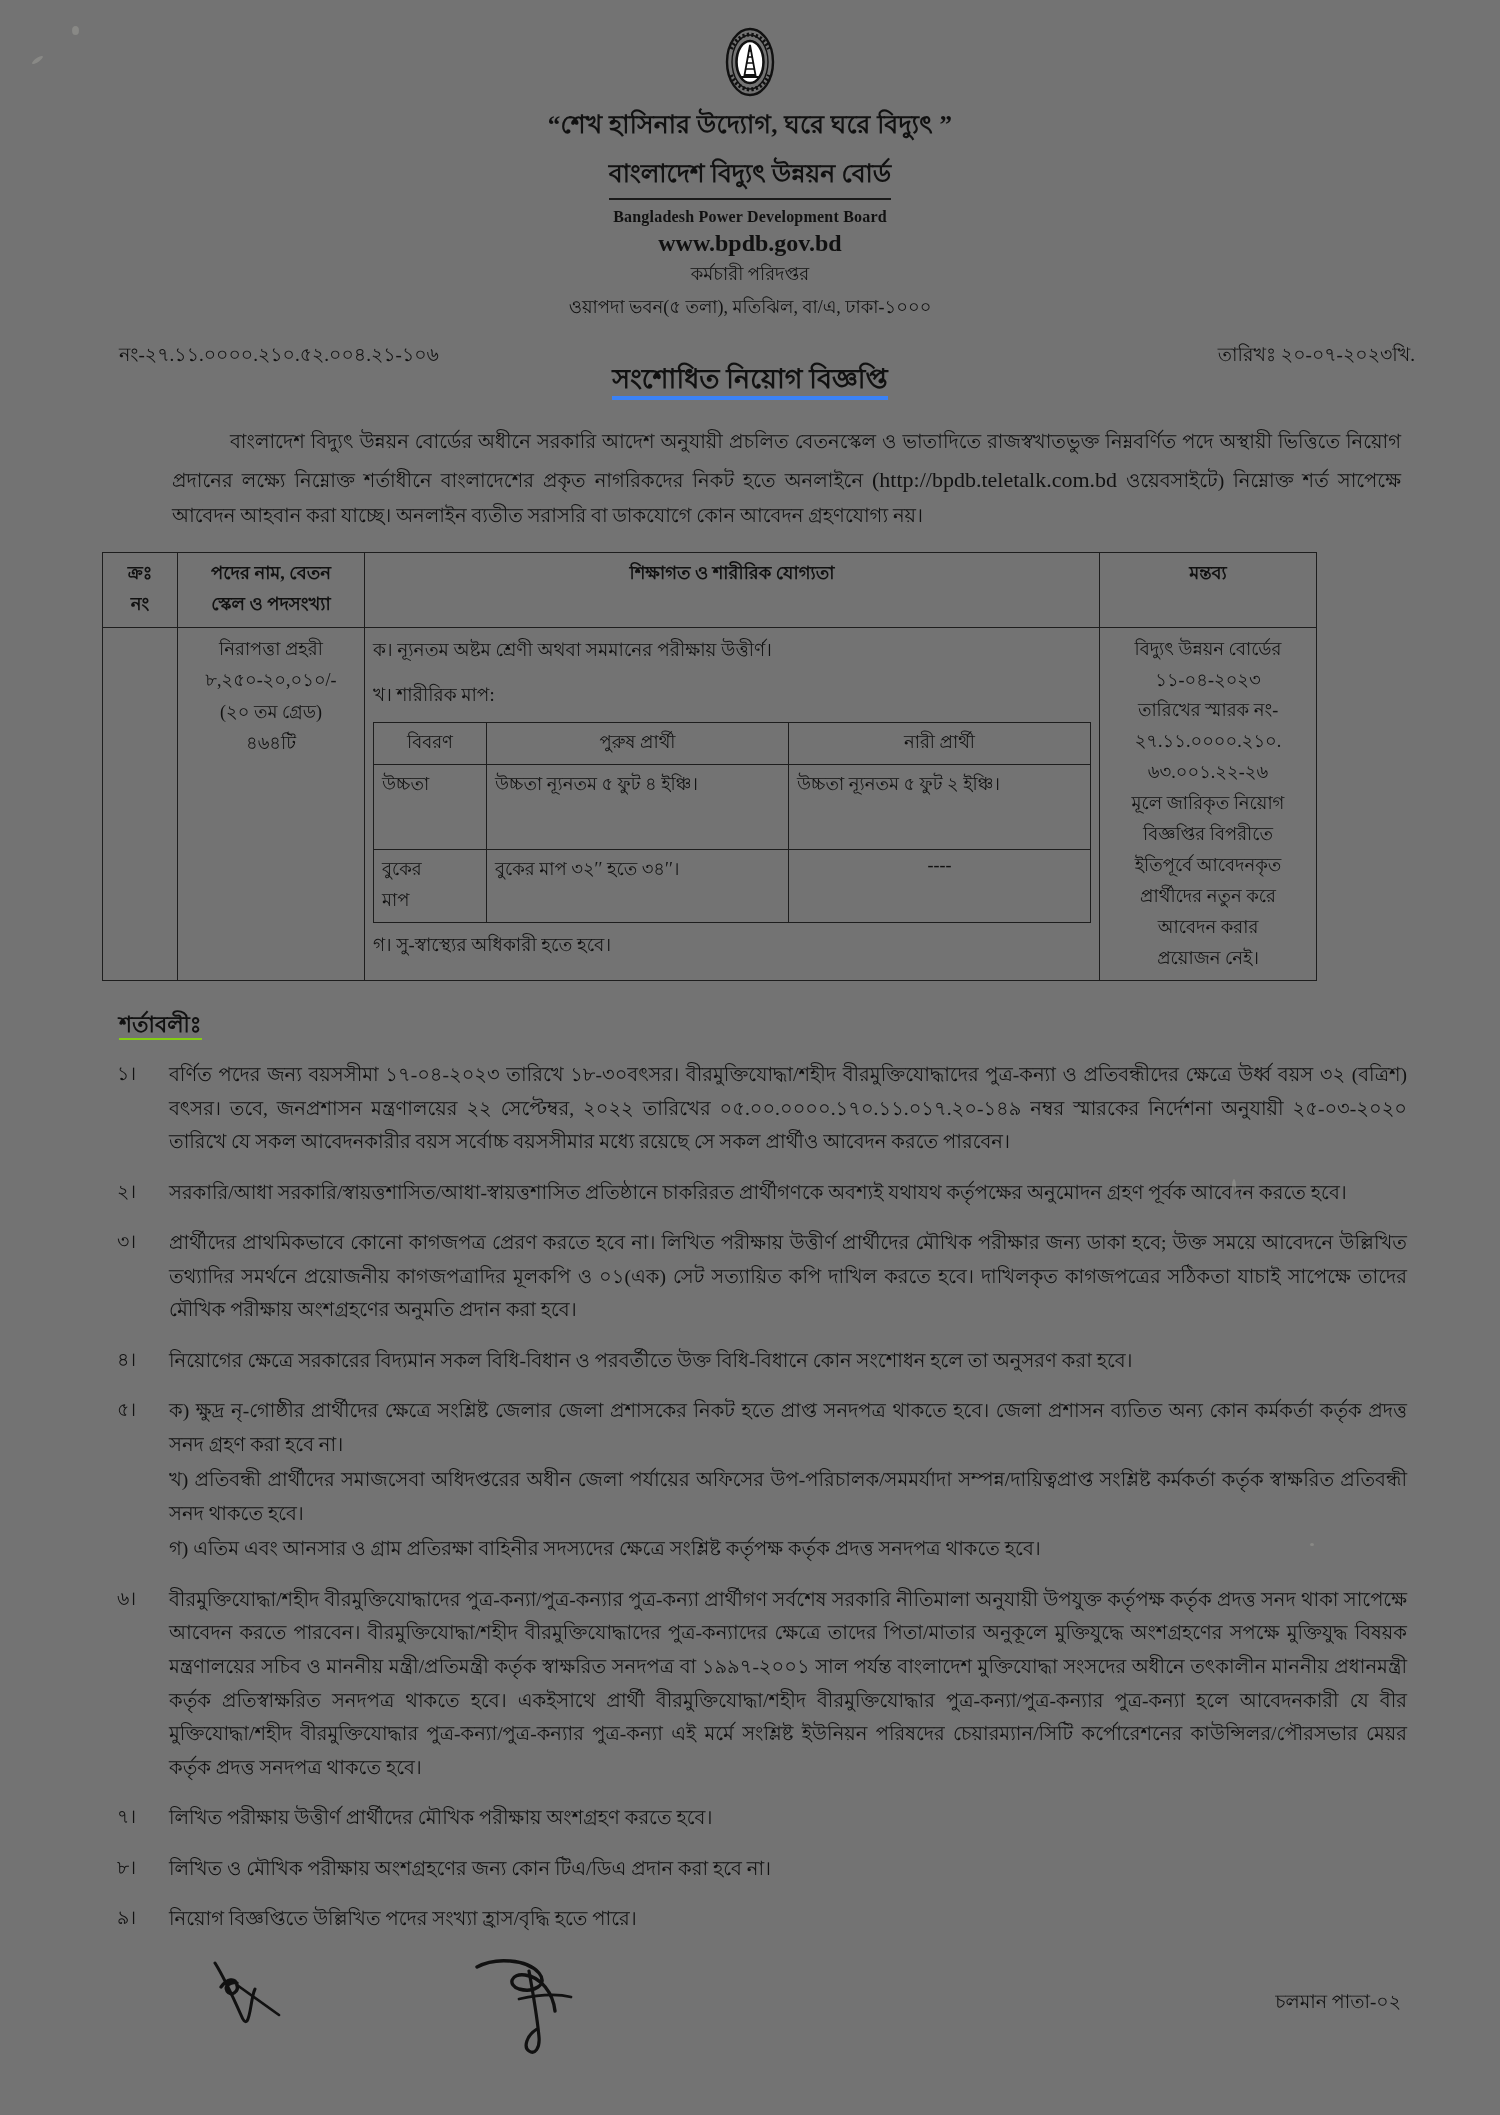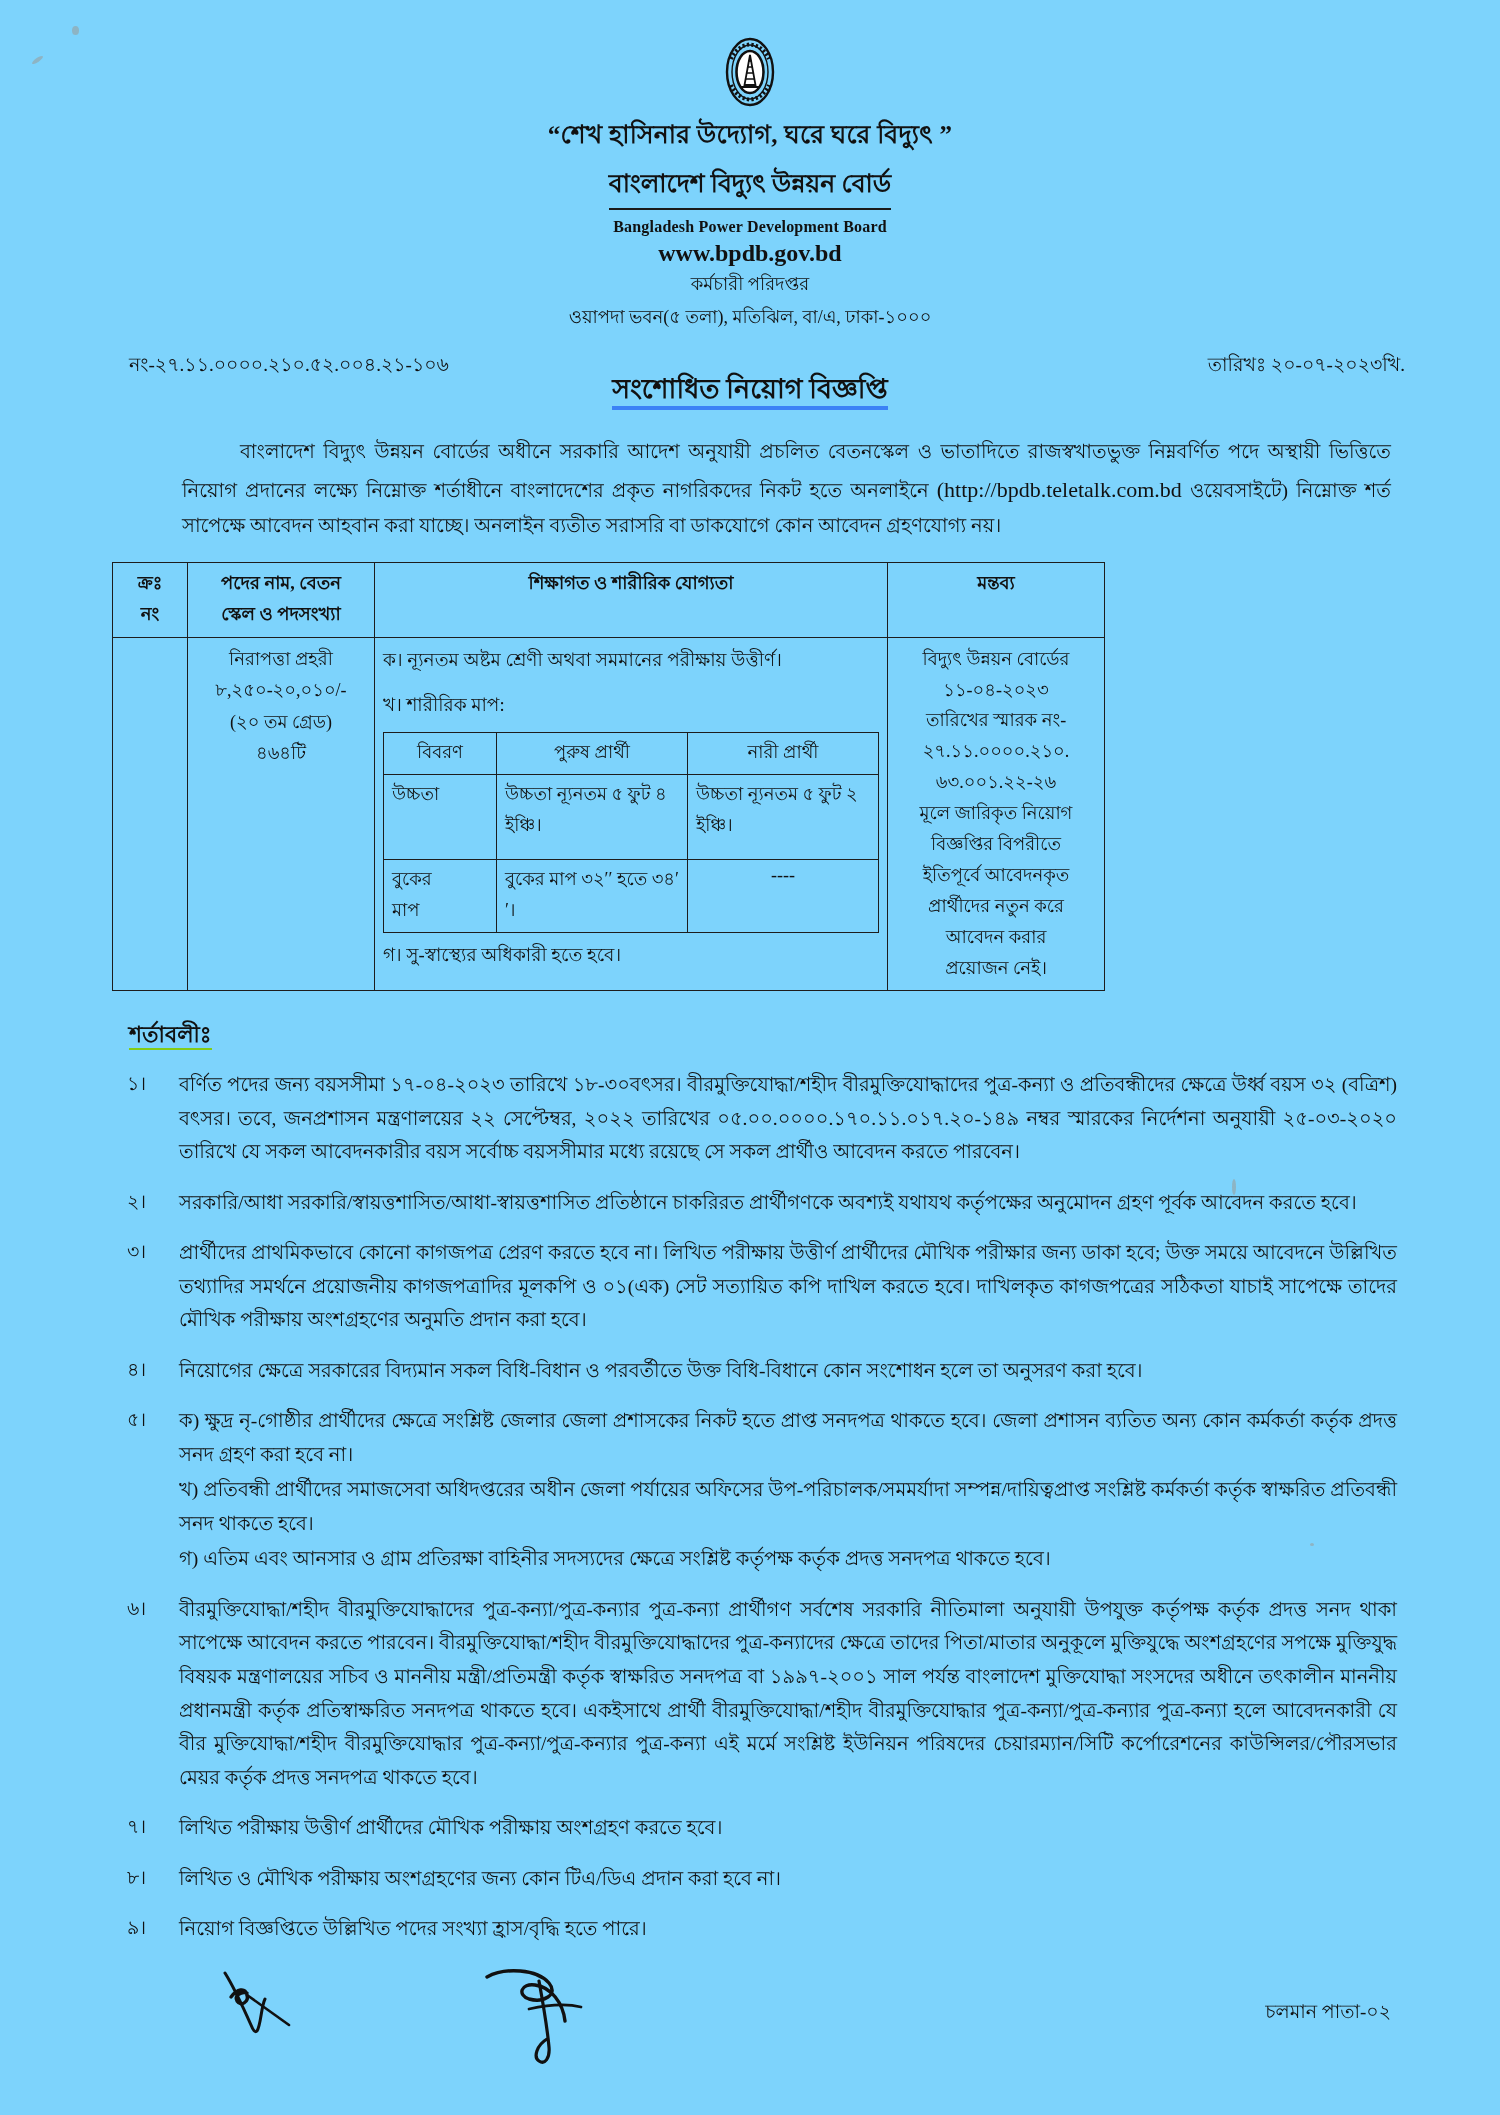"“শেখ হাসিনার উদ্যোগ, ঘরে ঘরে" .page { background: #7dd3fc -> #737373; padding: 17px -> 7px }
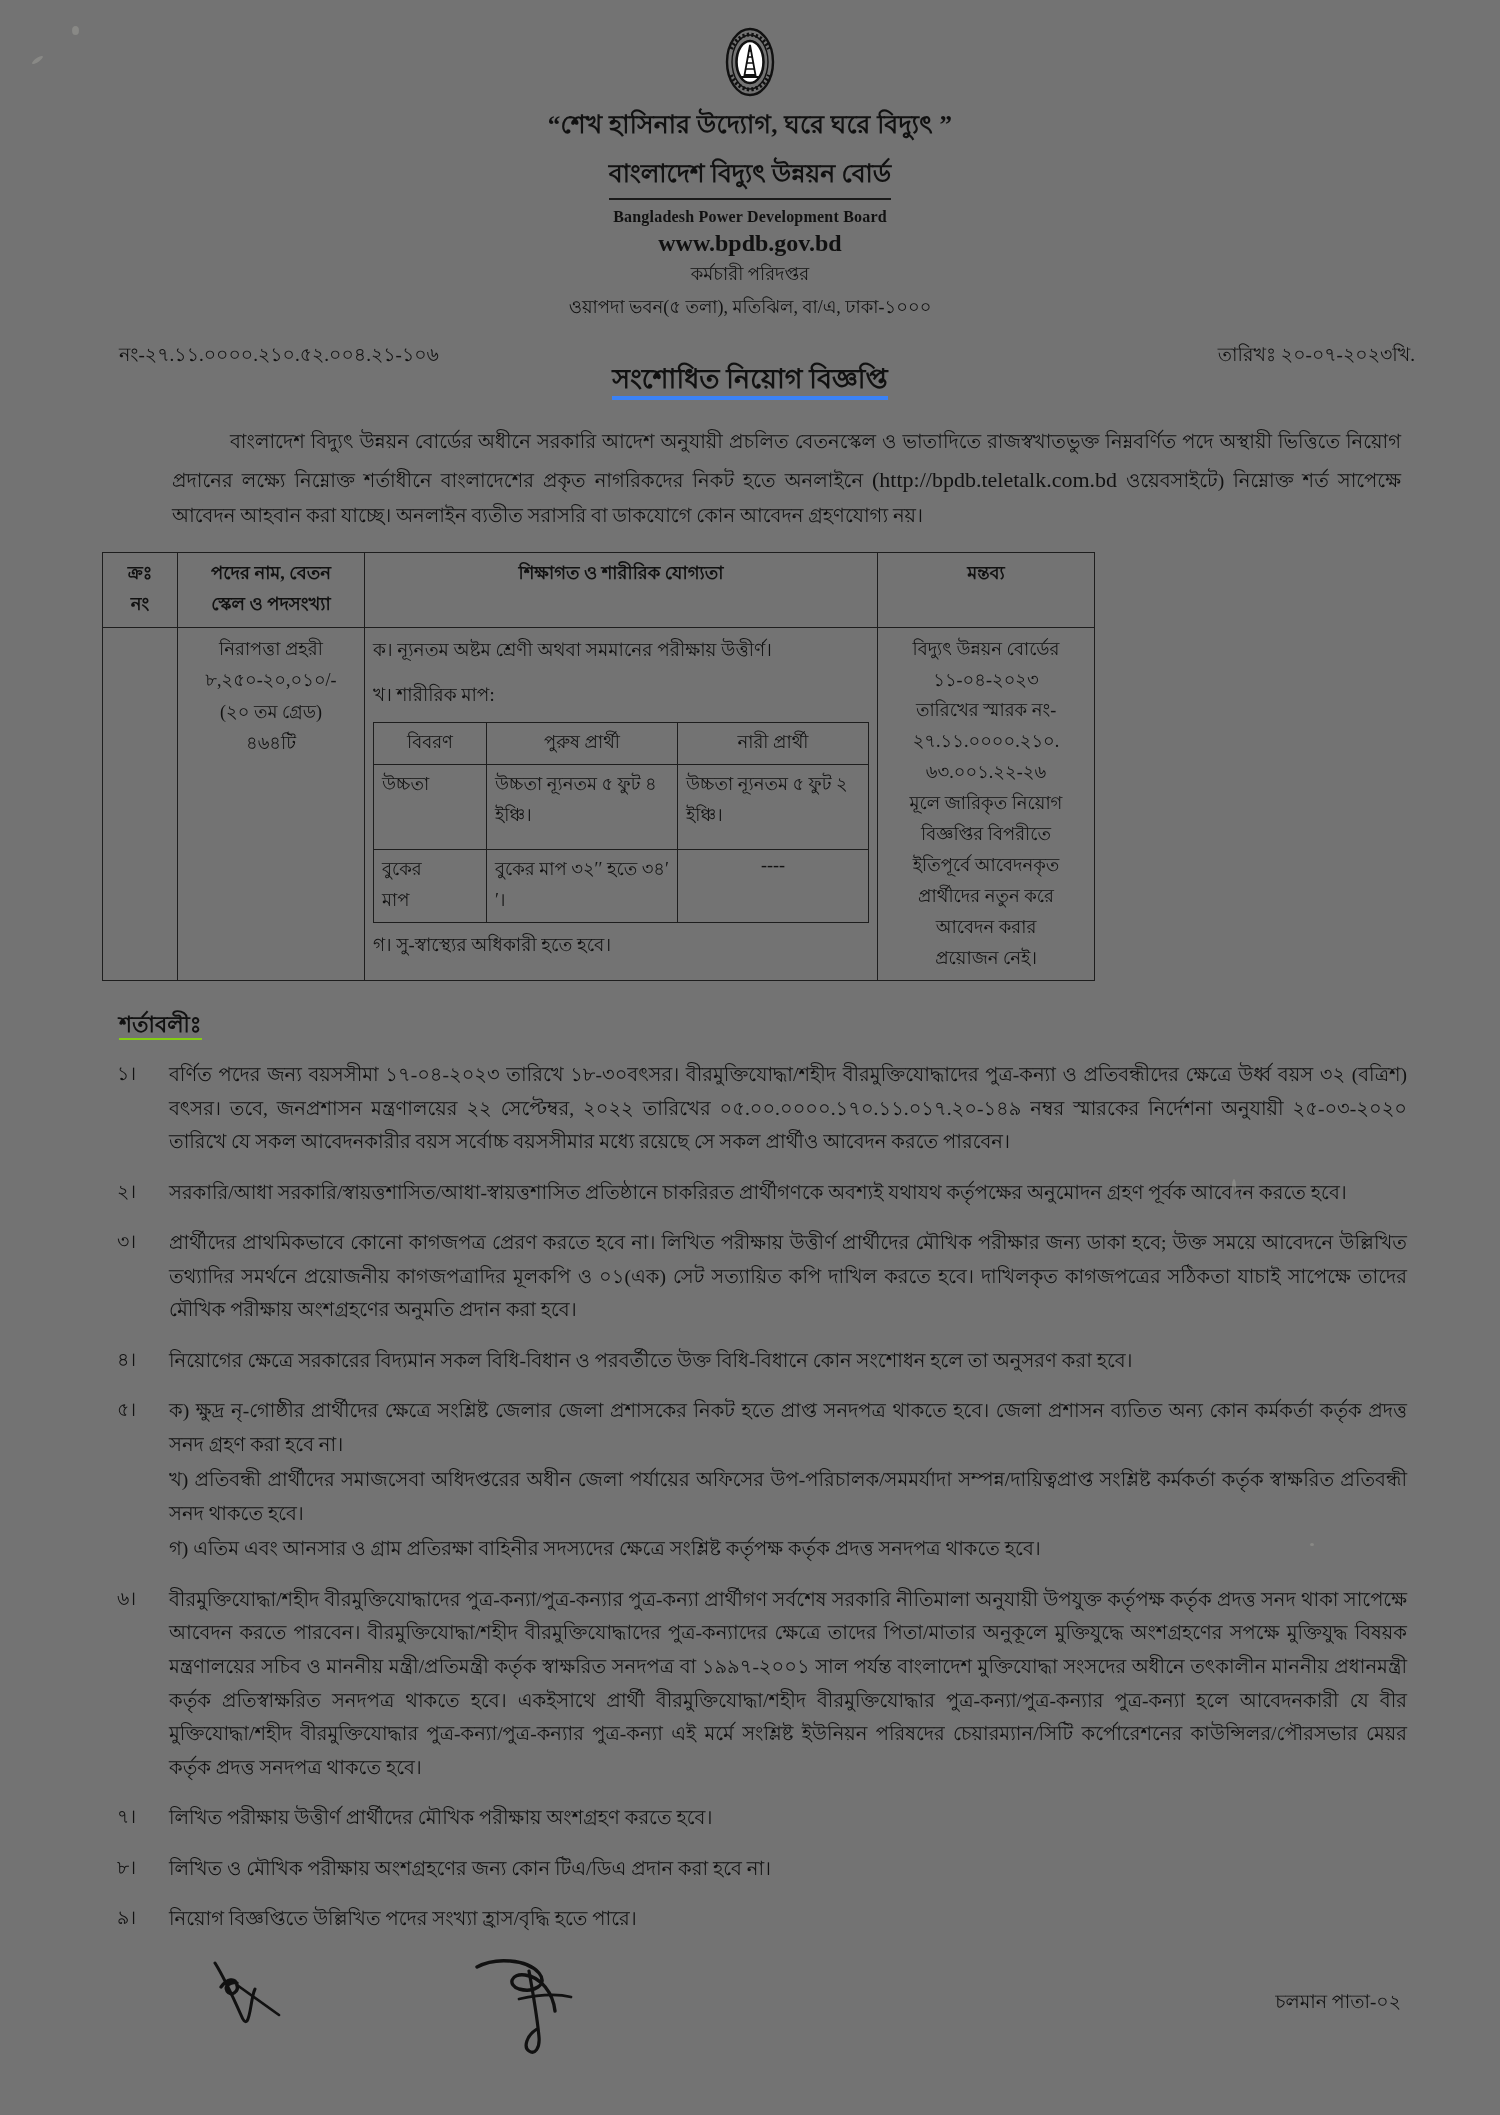"ক্রঃ" table.main { width: 993px -> 1215px }
